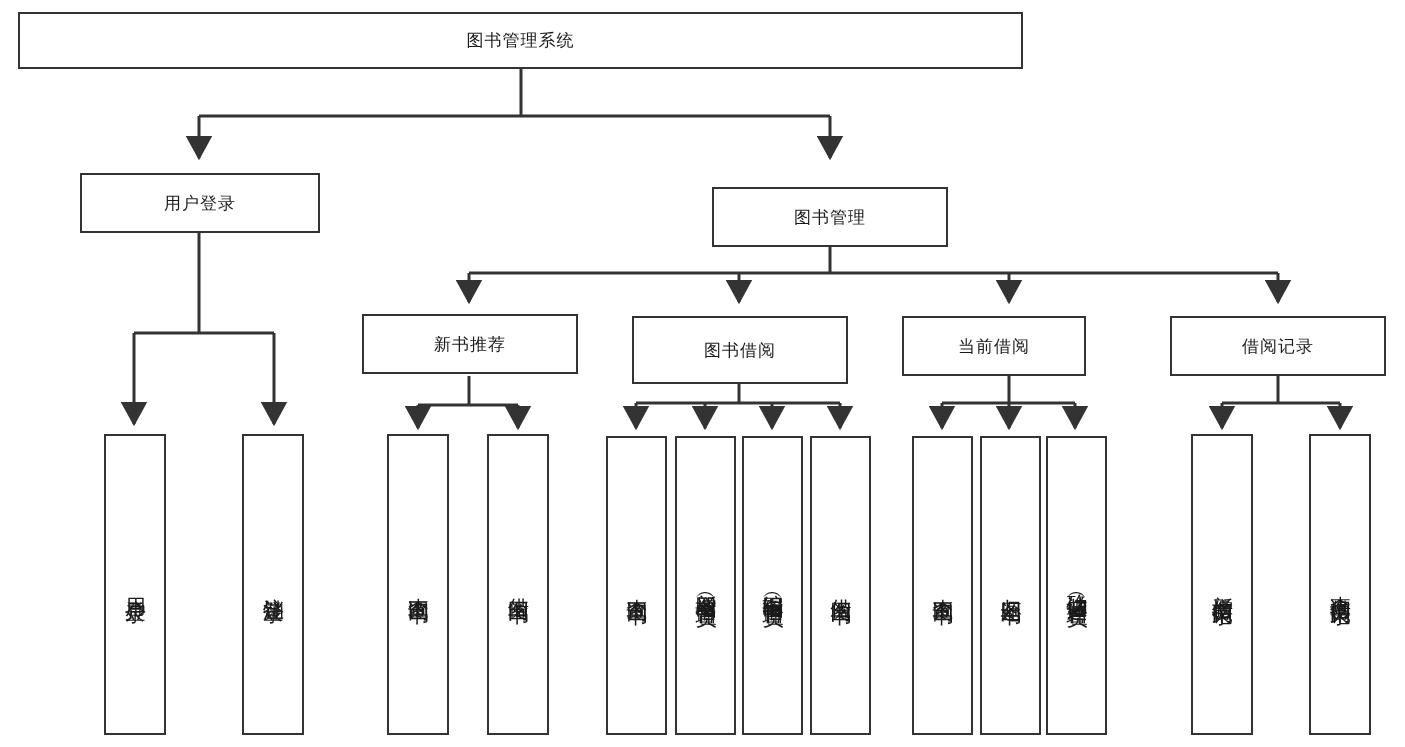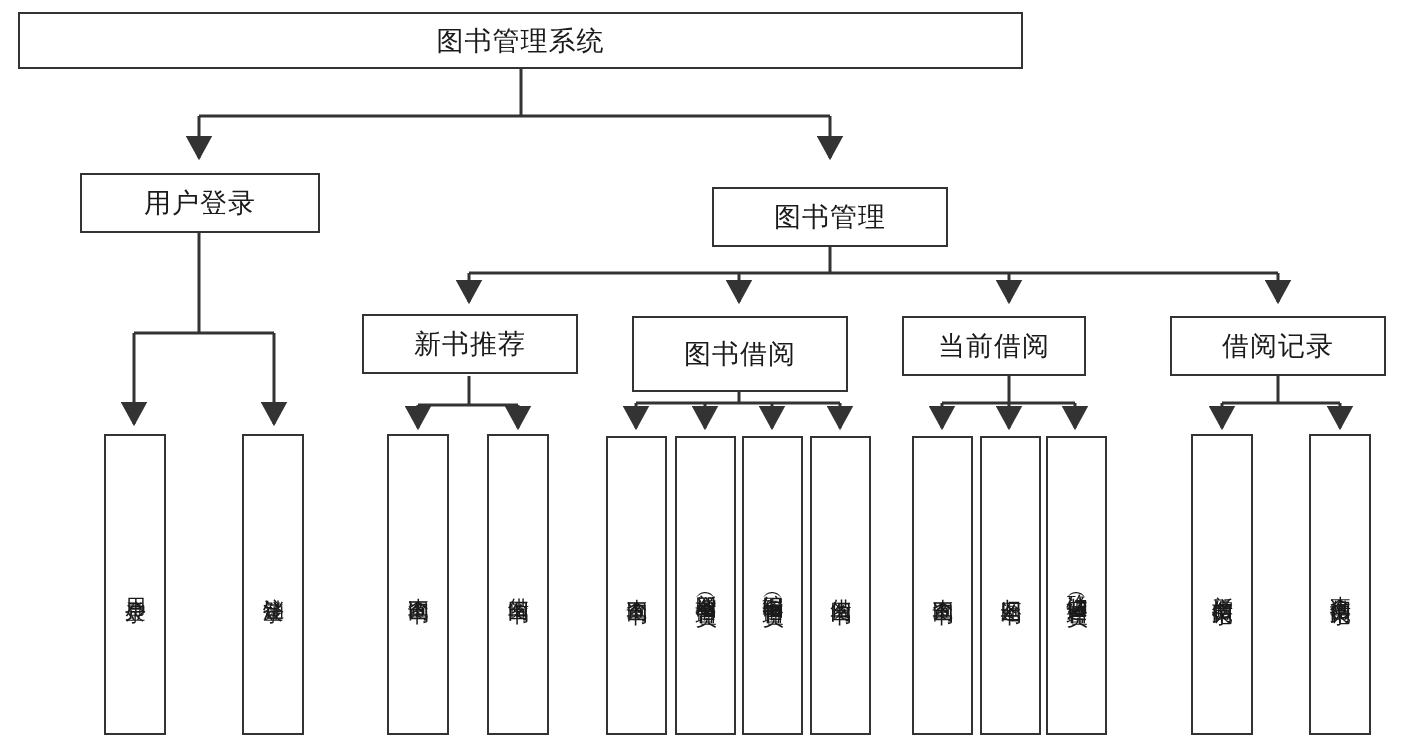"图书管理系统" .node.horiz { font-size: 27px -> 17px }
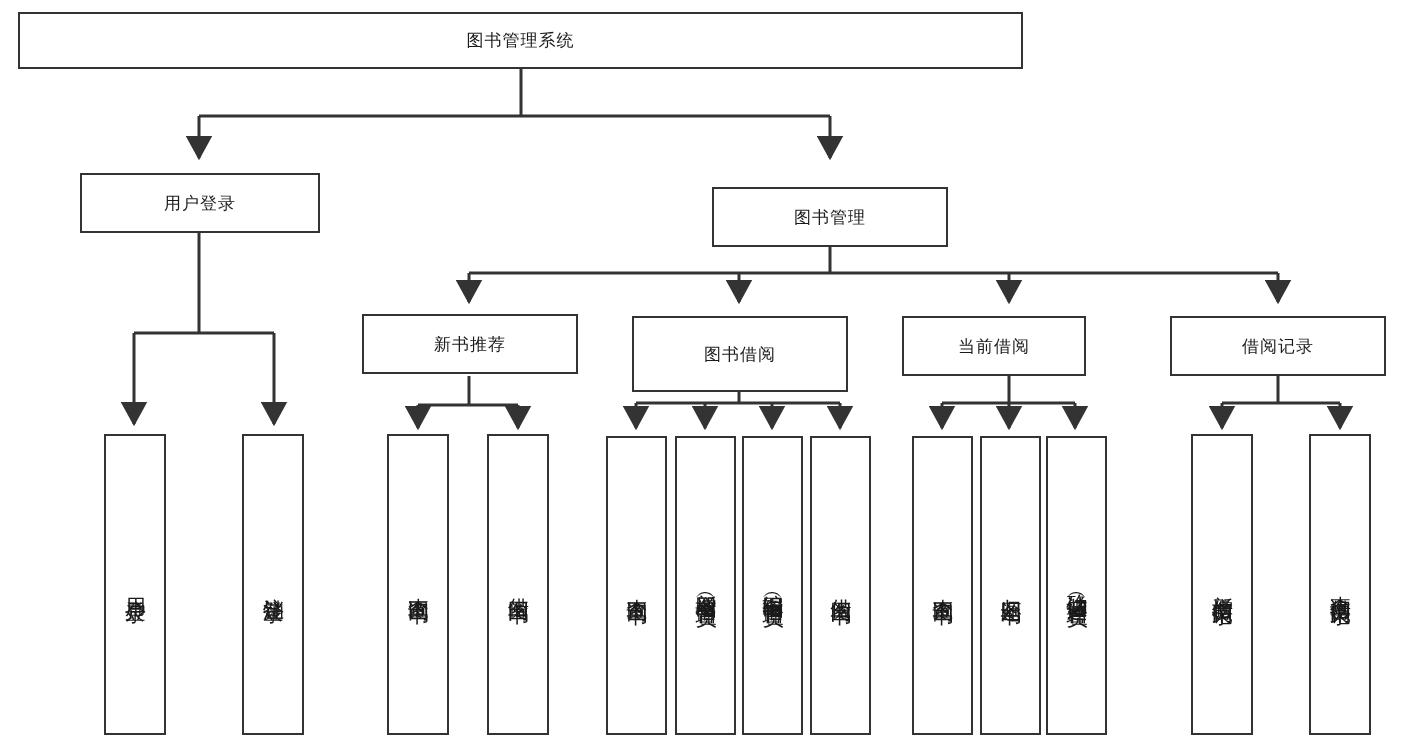"图书借阅" div.node { height: 76px -> 68px }
